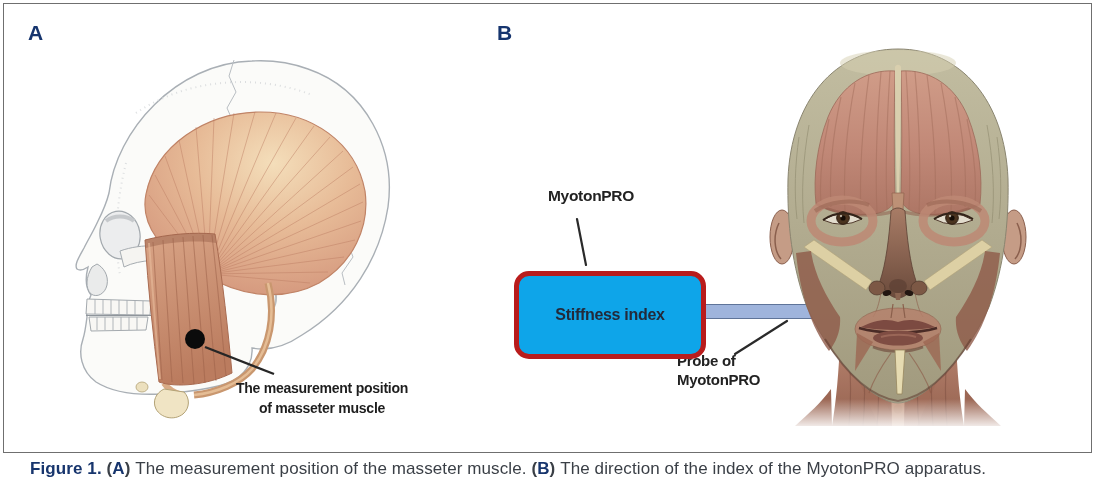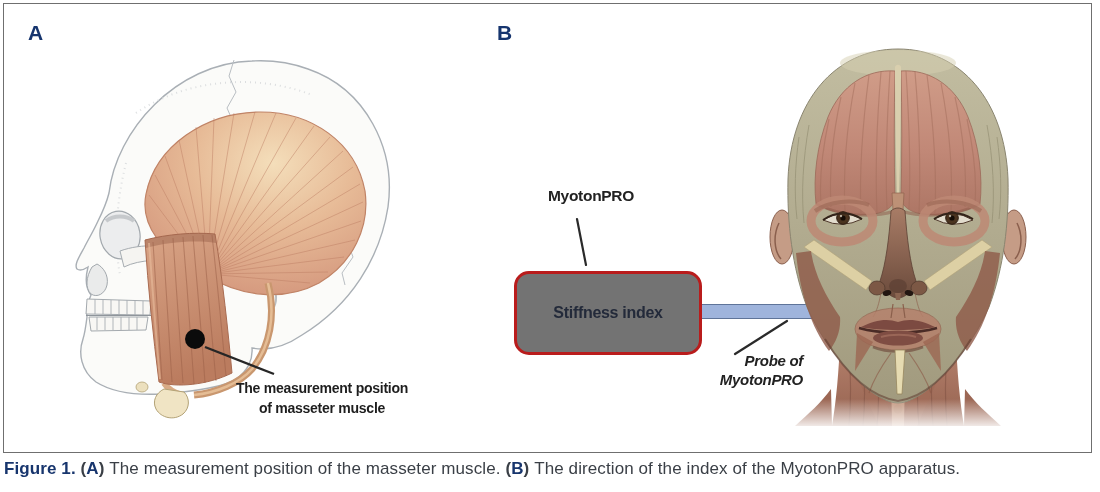"Stiffness index" .device-box { background: #737373 -> #0ea5e9; border: 3px solid #b91c1c -> 5px solid #b91c1c }
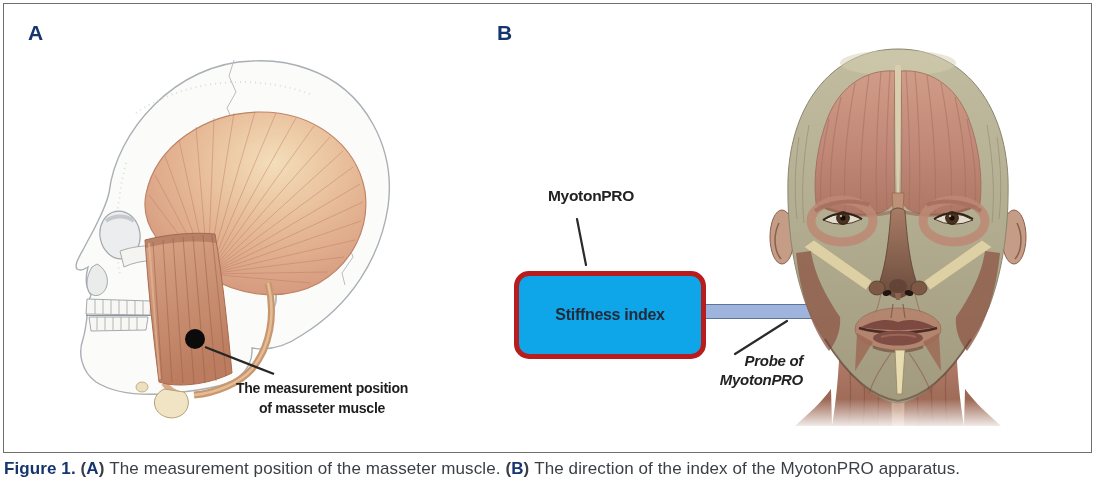"Probe of" .probe-label { font-style: italic -> none; text-align: right -> left }
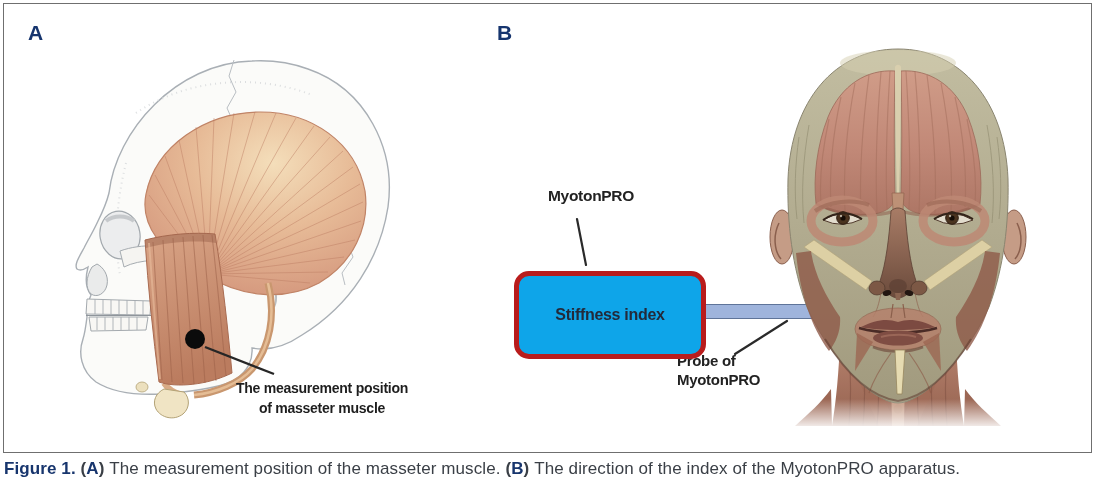"Figure 1." .caption .figlabel { margin-left: none -> 26px }
